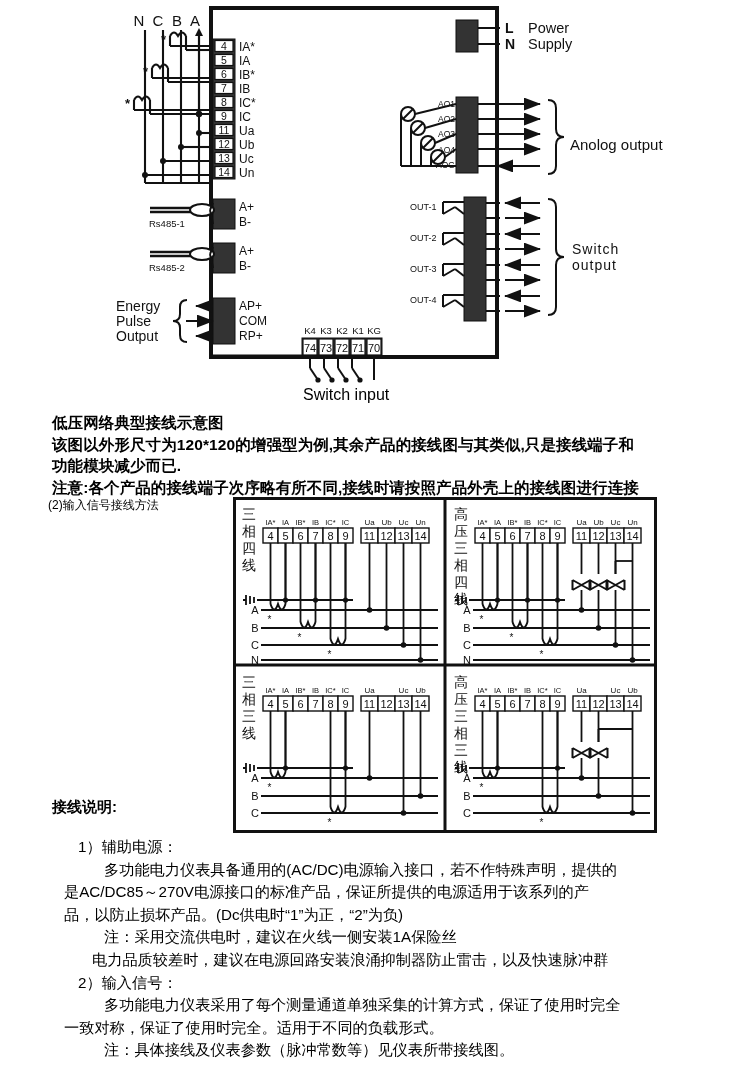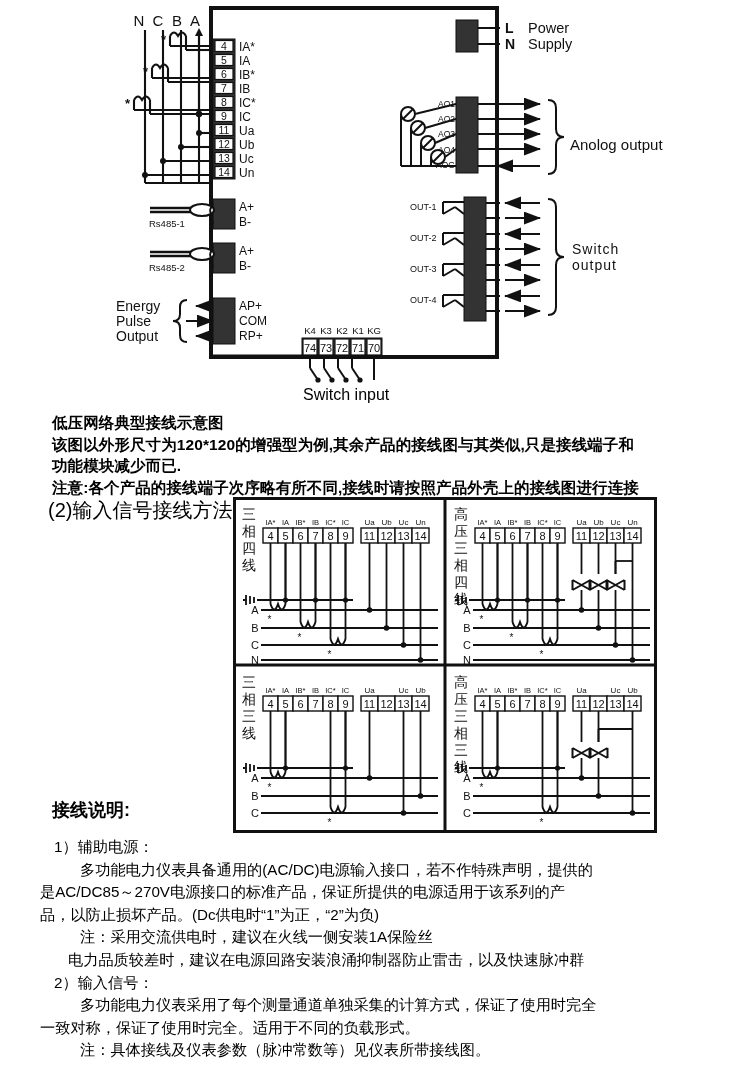"(2)输入信号接线方法" .sec2-label { font-size: 20px -> 12px }
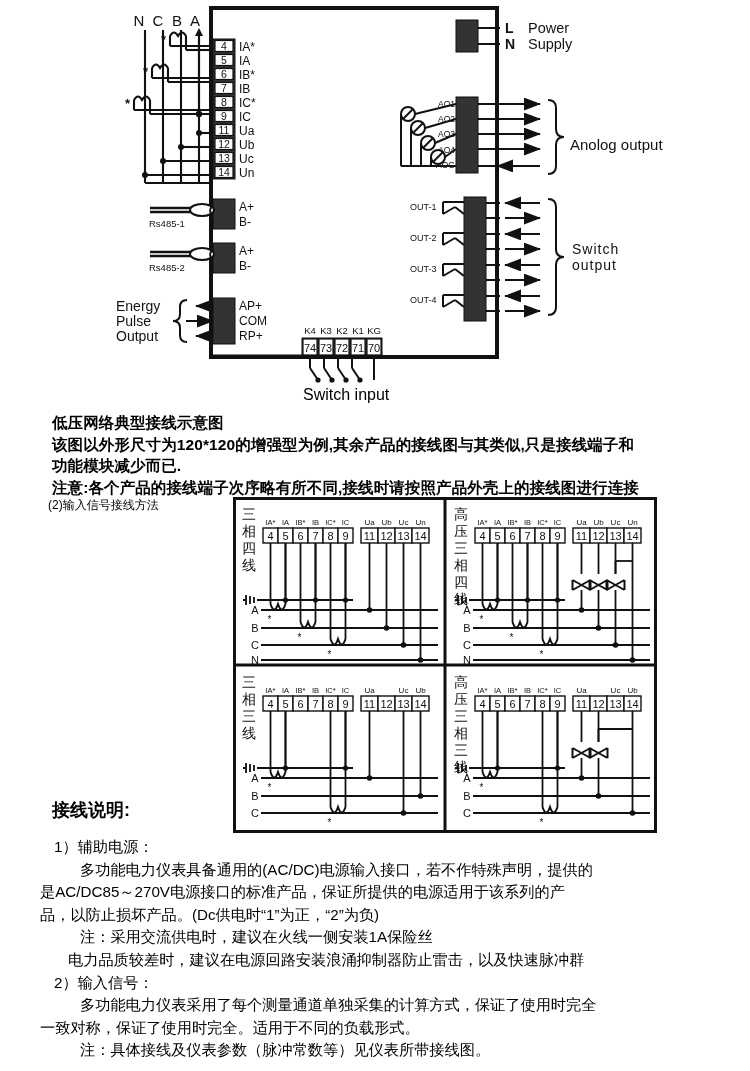"接线说明:" .wiring-note { font-size: 18px -> 15px }
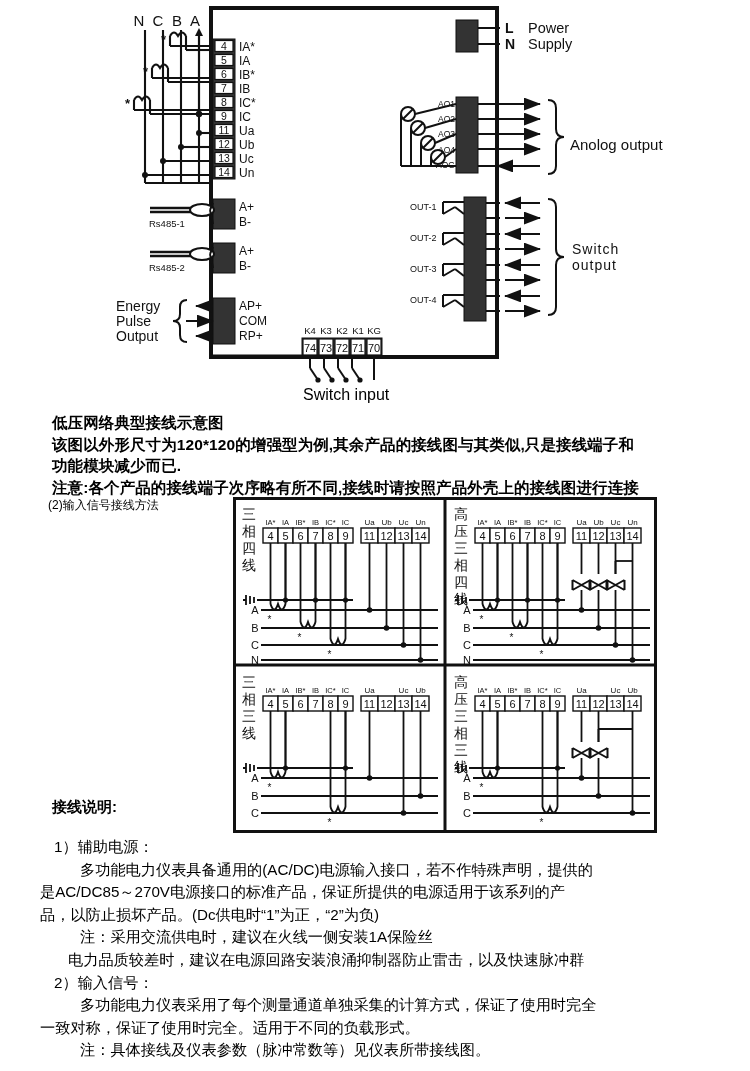"1）辅助电源：" .body-copy .ln { margin-left: none -> 24px }
